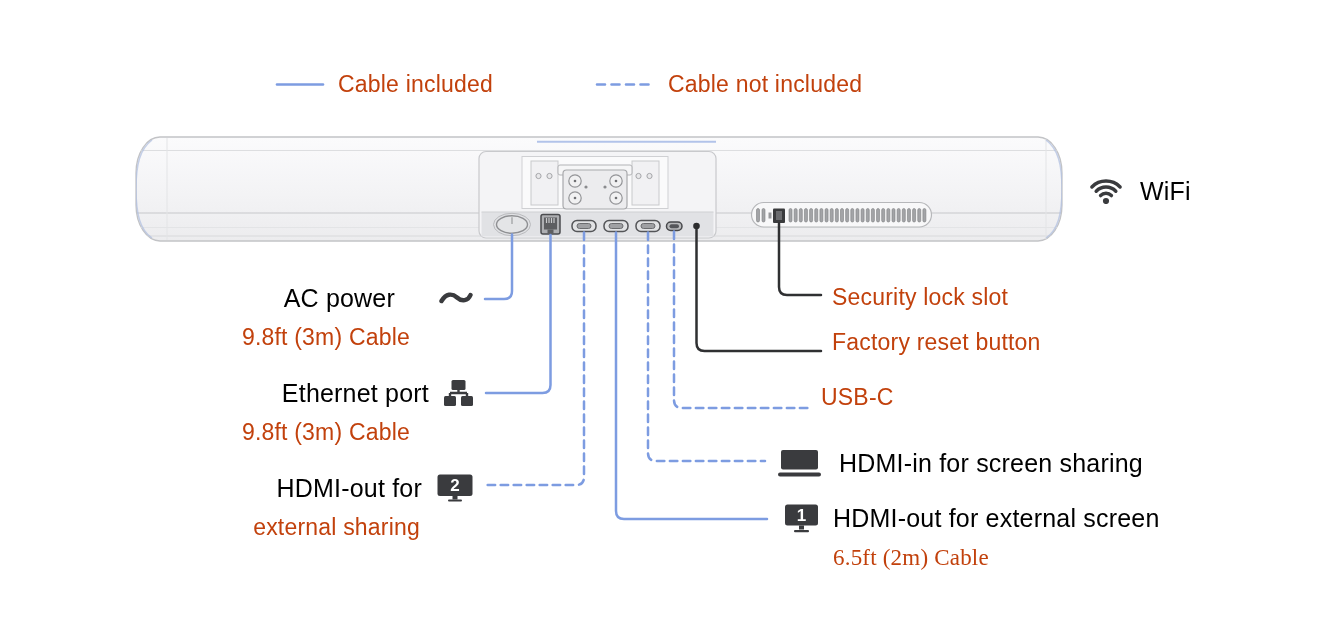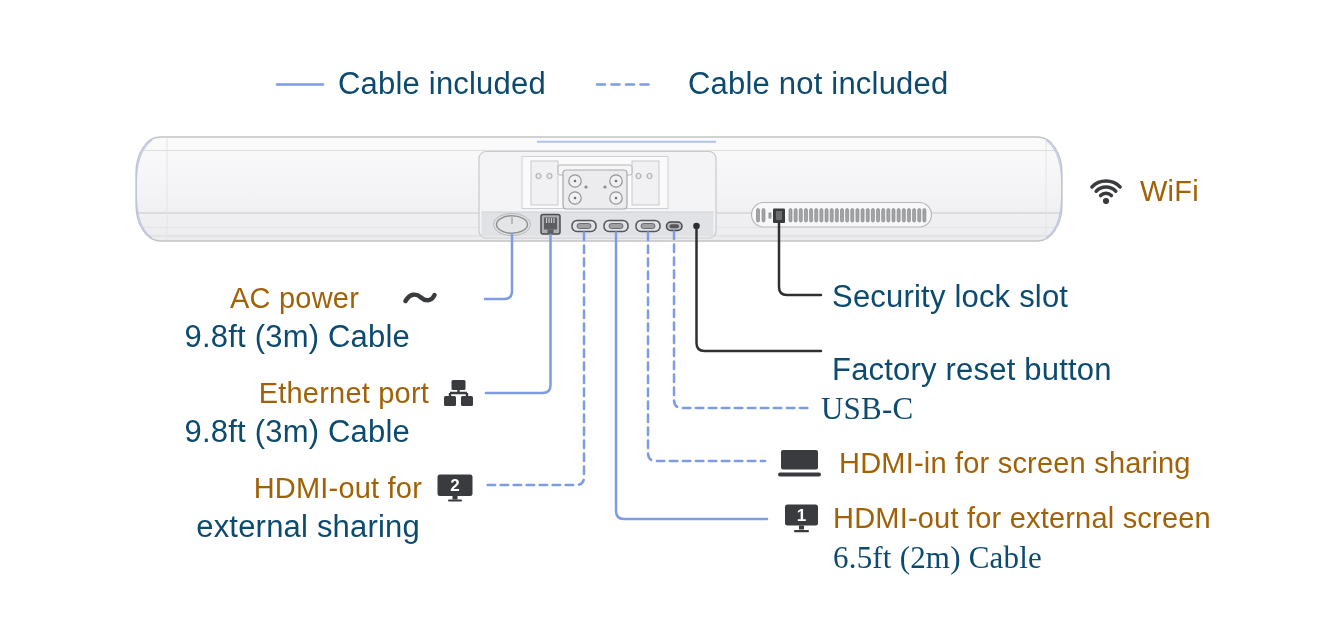"Cable included" .lbl { color: #0c4a6e -> #c2410c; font-size: 31px -> 23px }
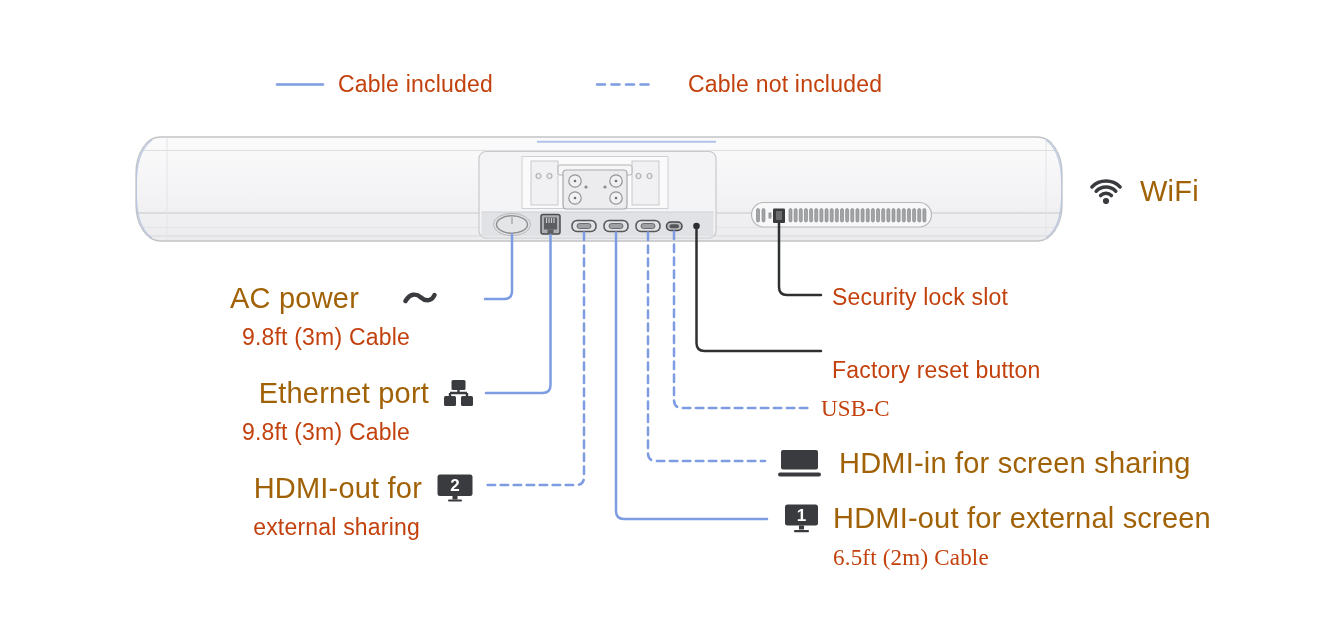"Cable not included" div.lbl { margin-left: 20px -> none }
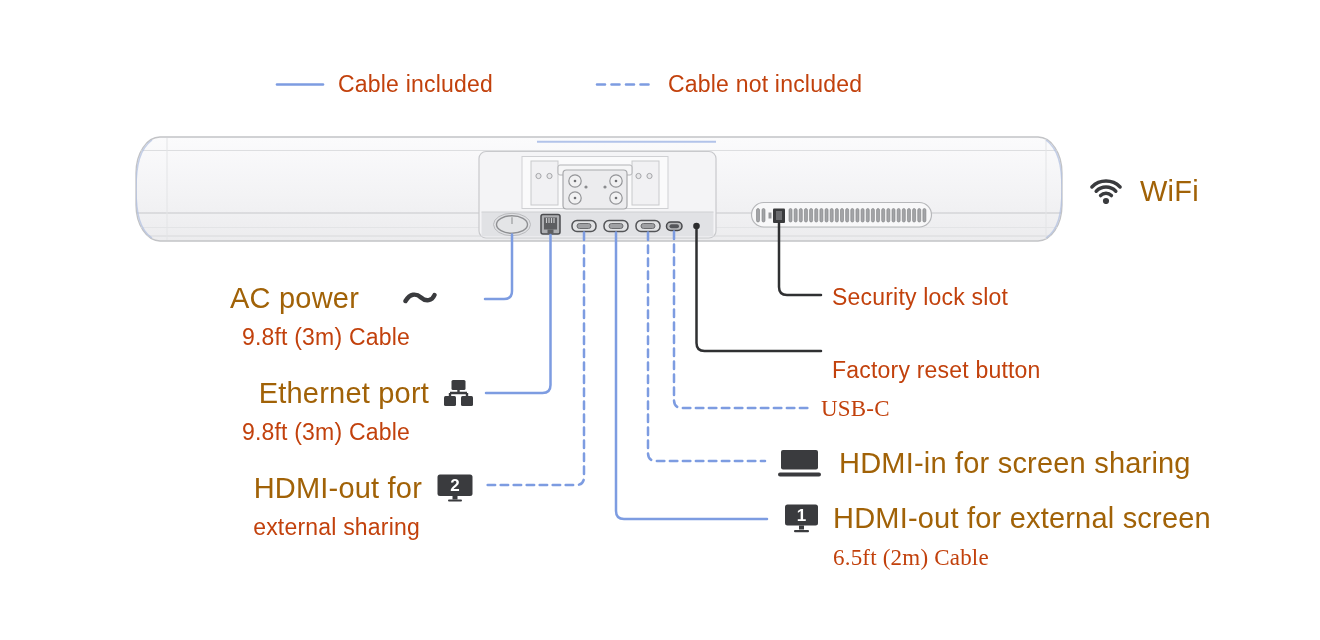"WiFi" .row .txt { color: #a16207 -> #000000; font-size: 29px -> 25px }
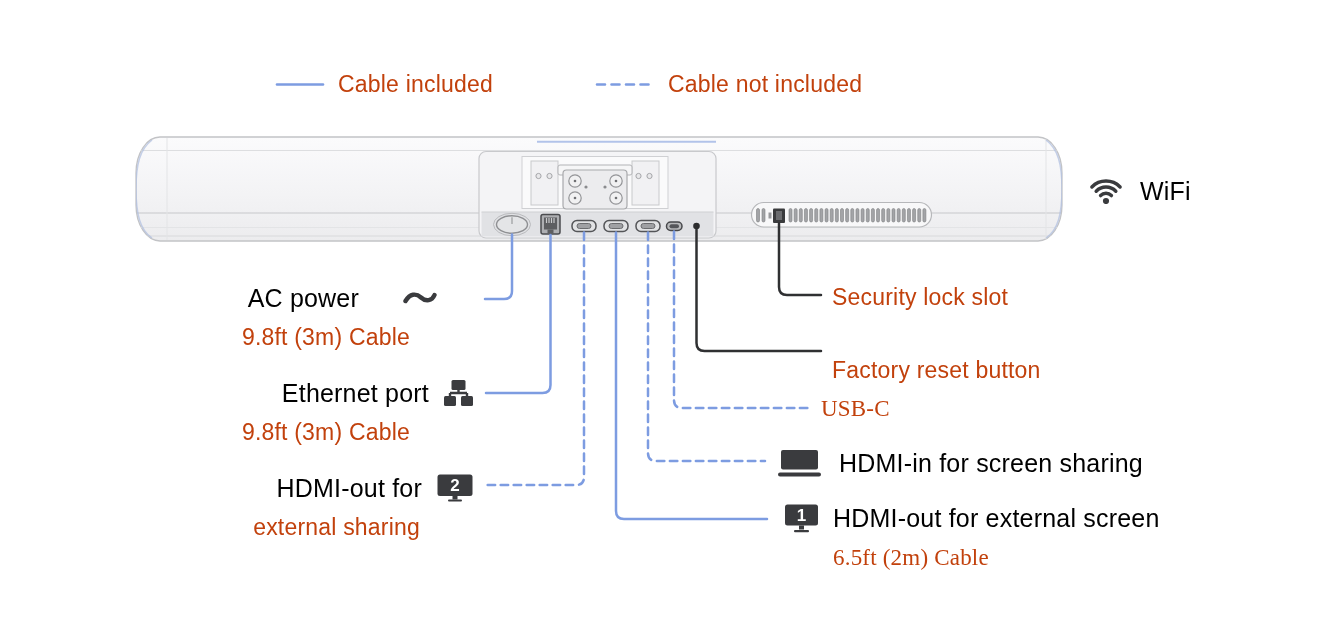"AC power" div.row { right: 883px -> 847px }
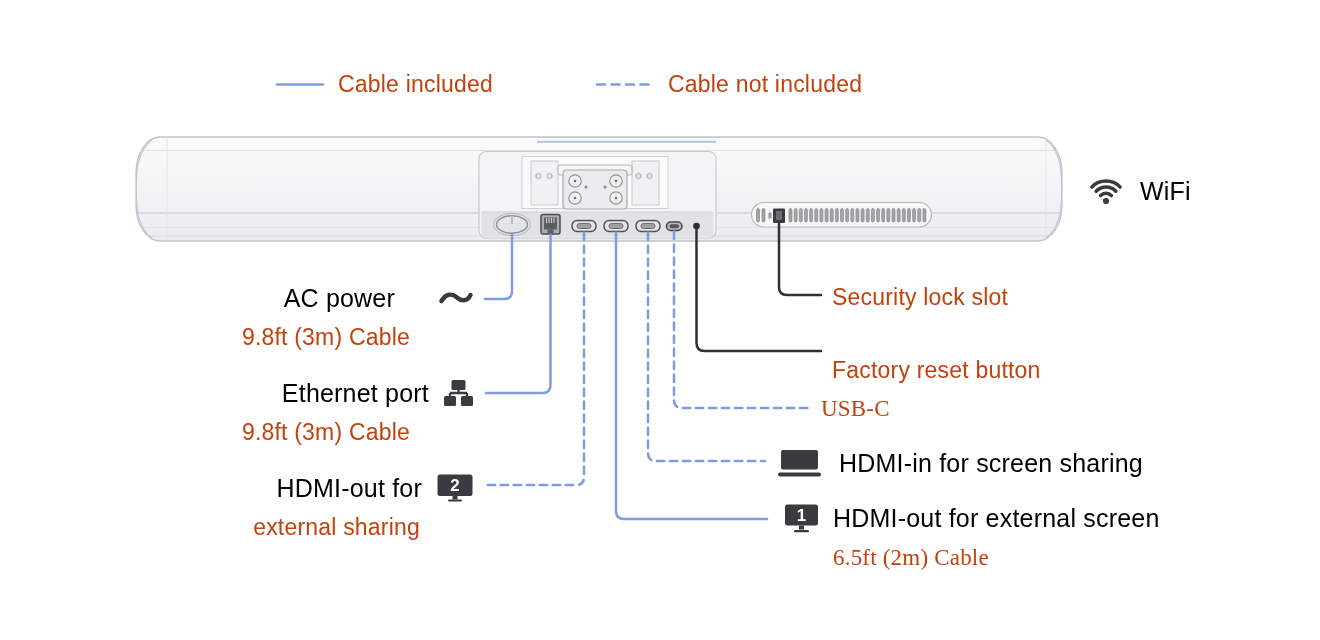"Factory reset button" div.lbl { top: 355px -> 327px }
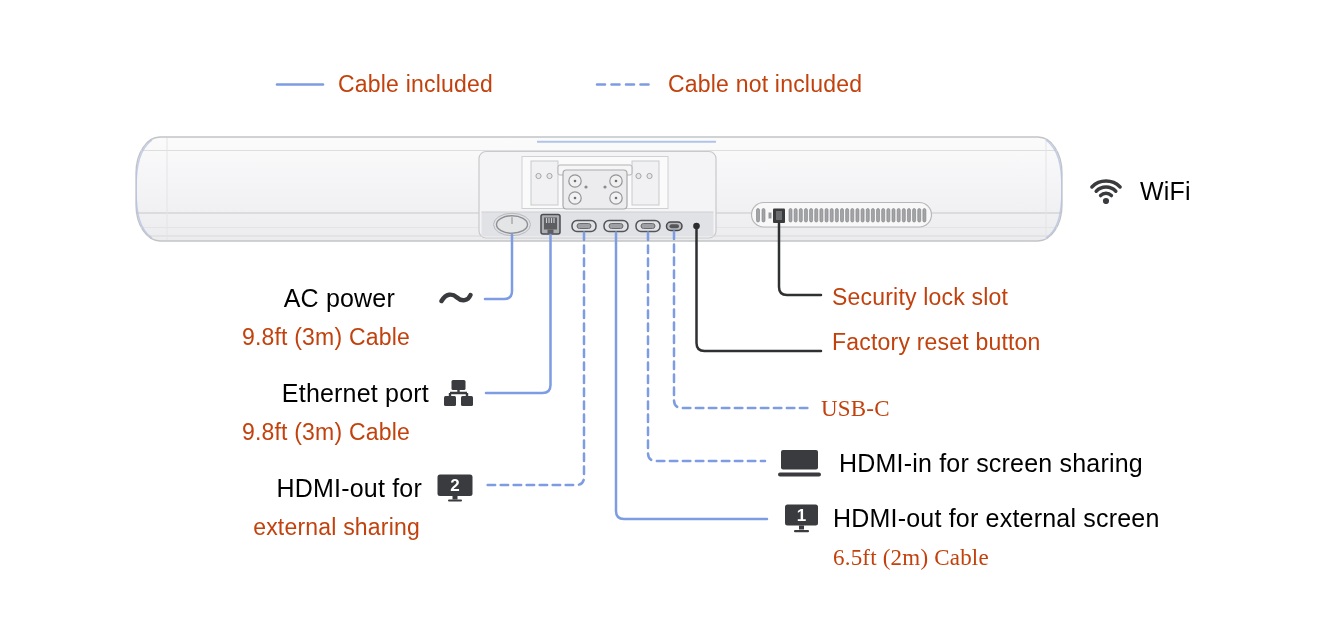"USB-C" div.lbl { font-family: Liberation Serif, serif -> none; top: 394px -> 382px }
